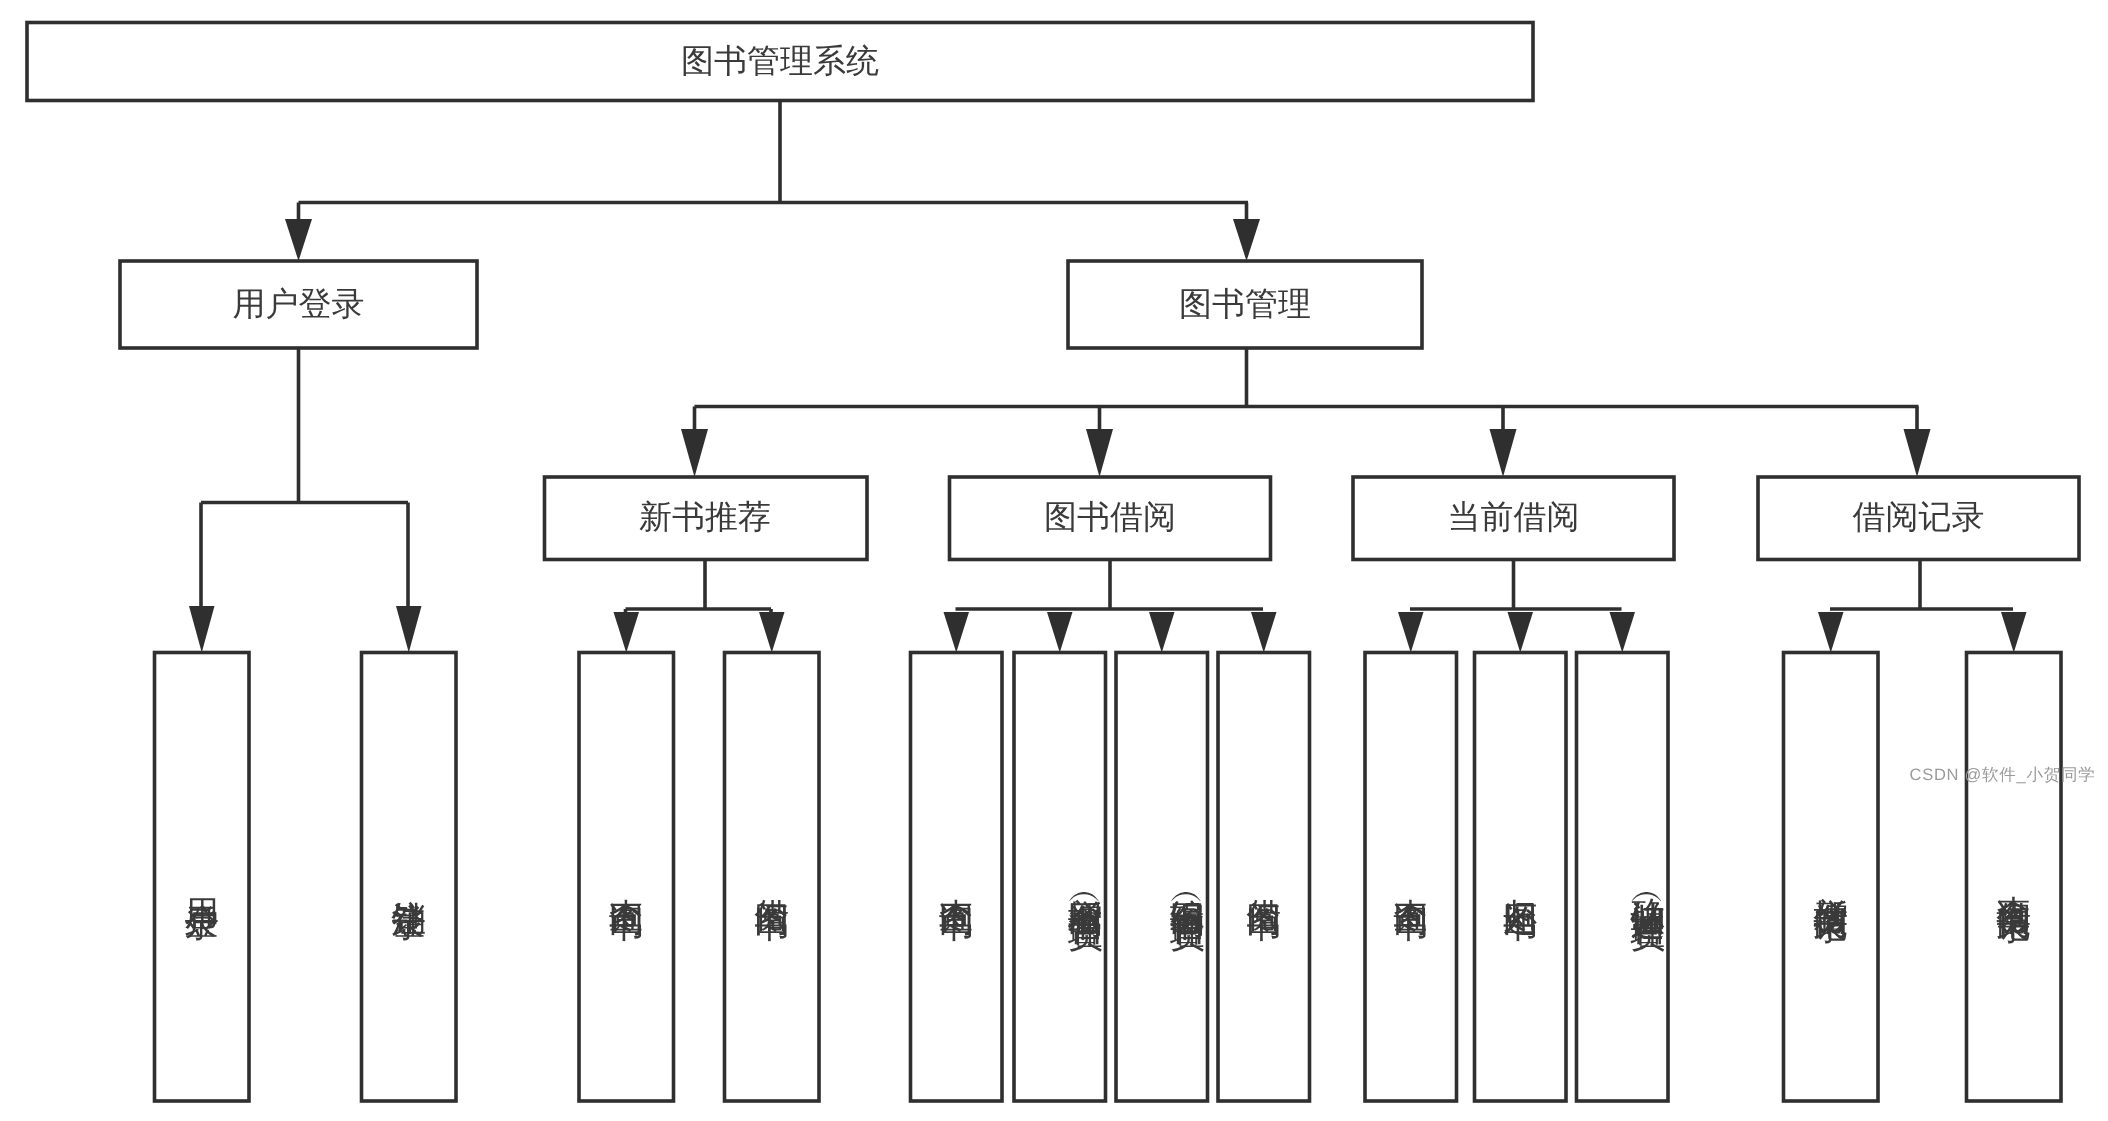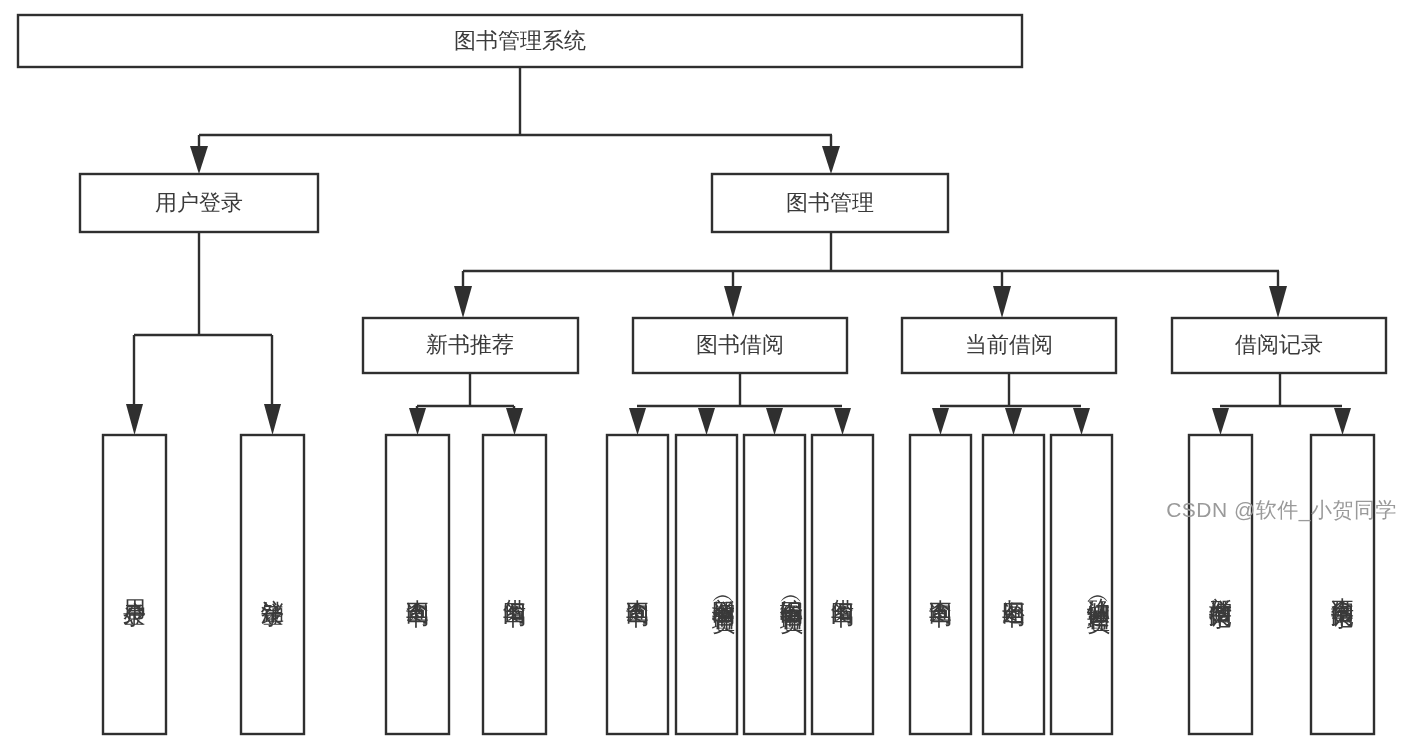"CSDN @软件_小贺同学" .watermark { font-size: 21px -> 11px }
